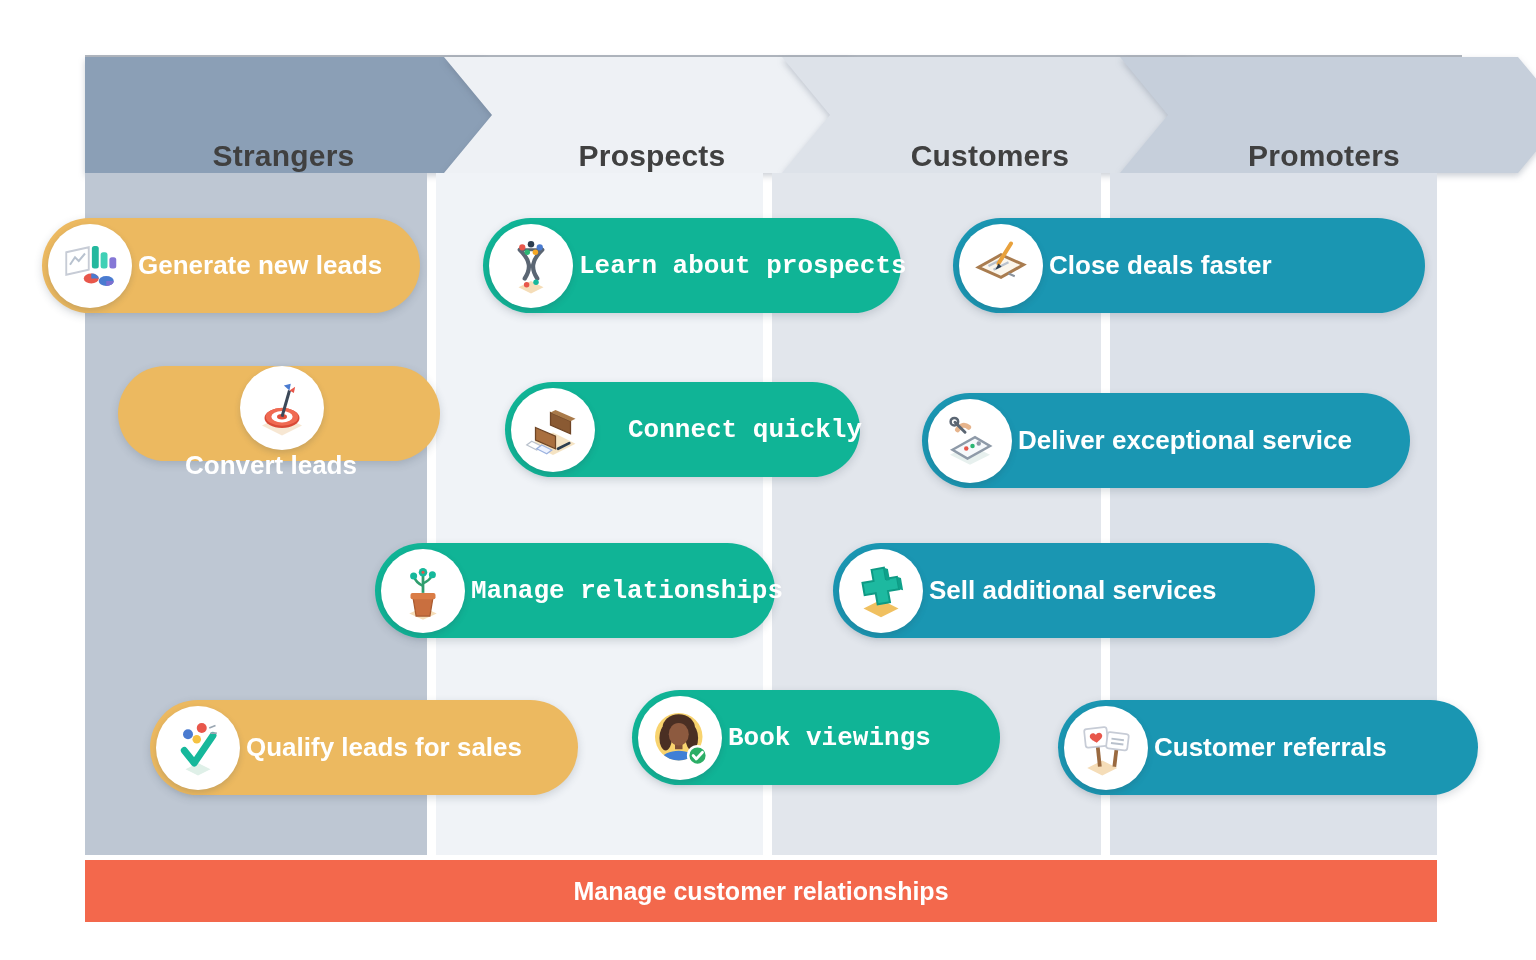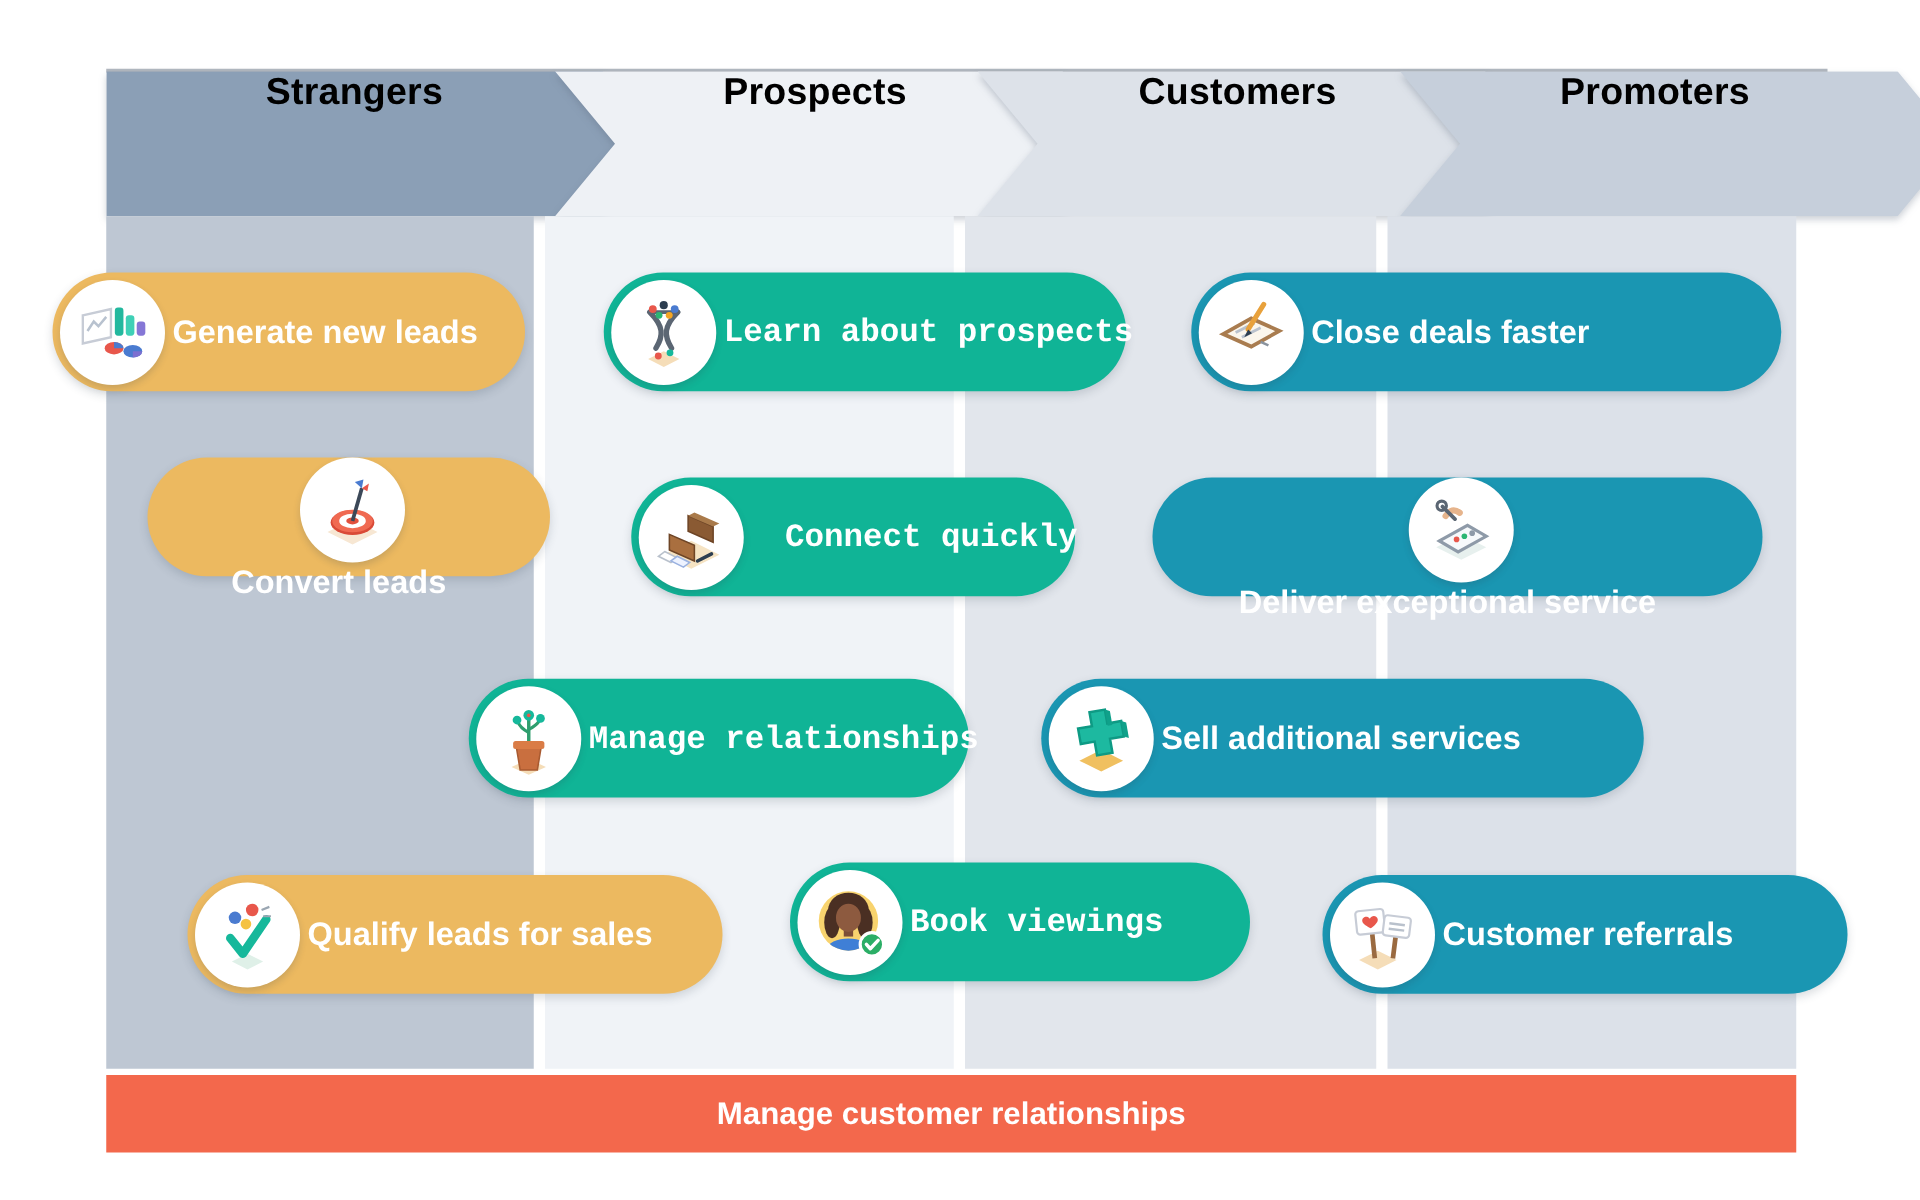"Strangers" .stage { align-items: flex-start -> flex-end; color: #000000 -> #404040 }
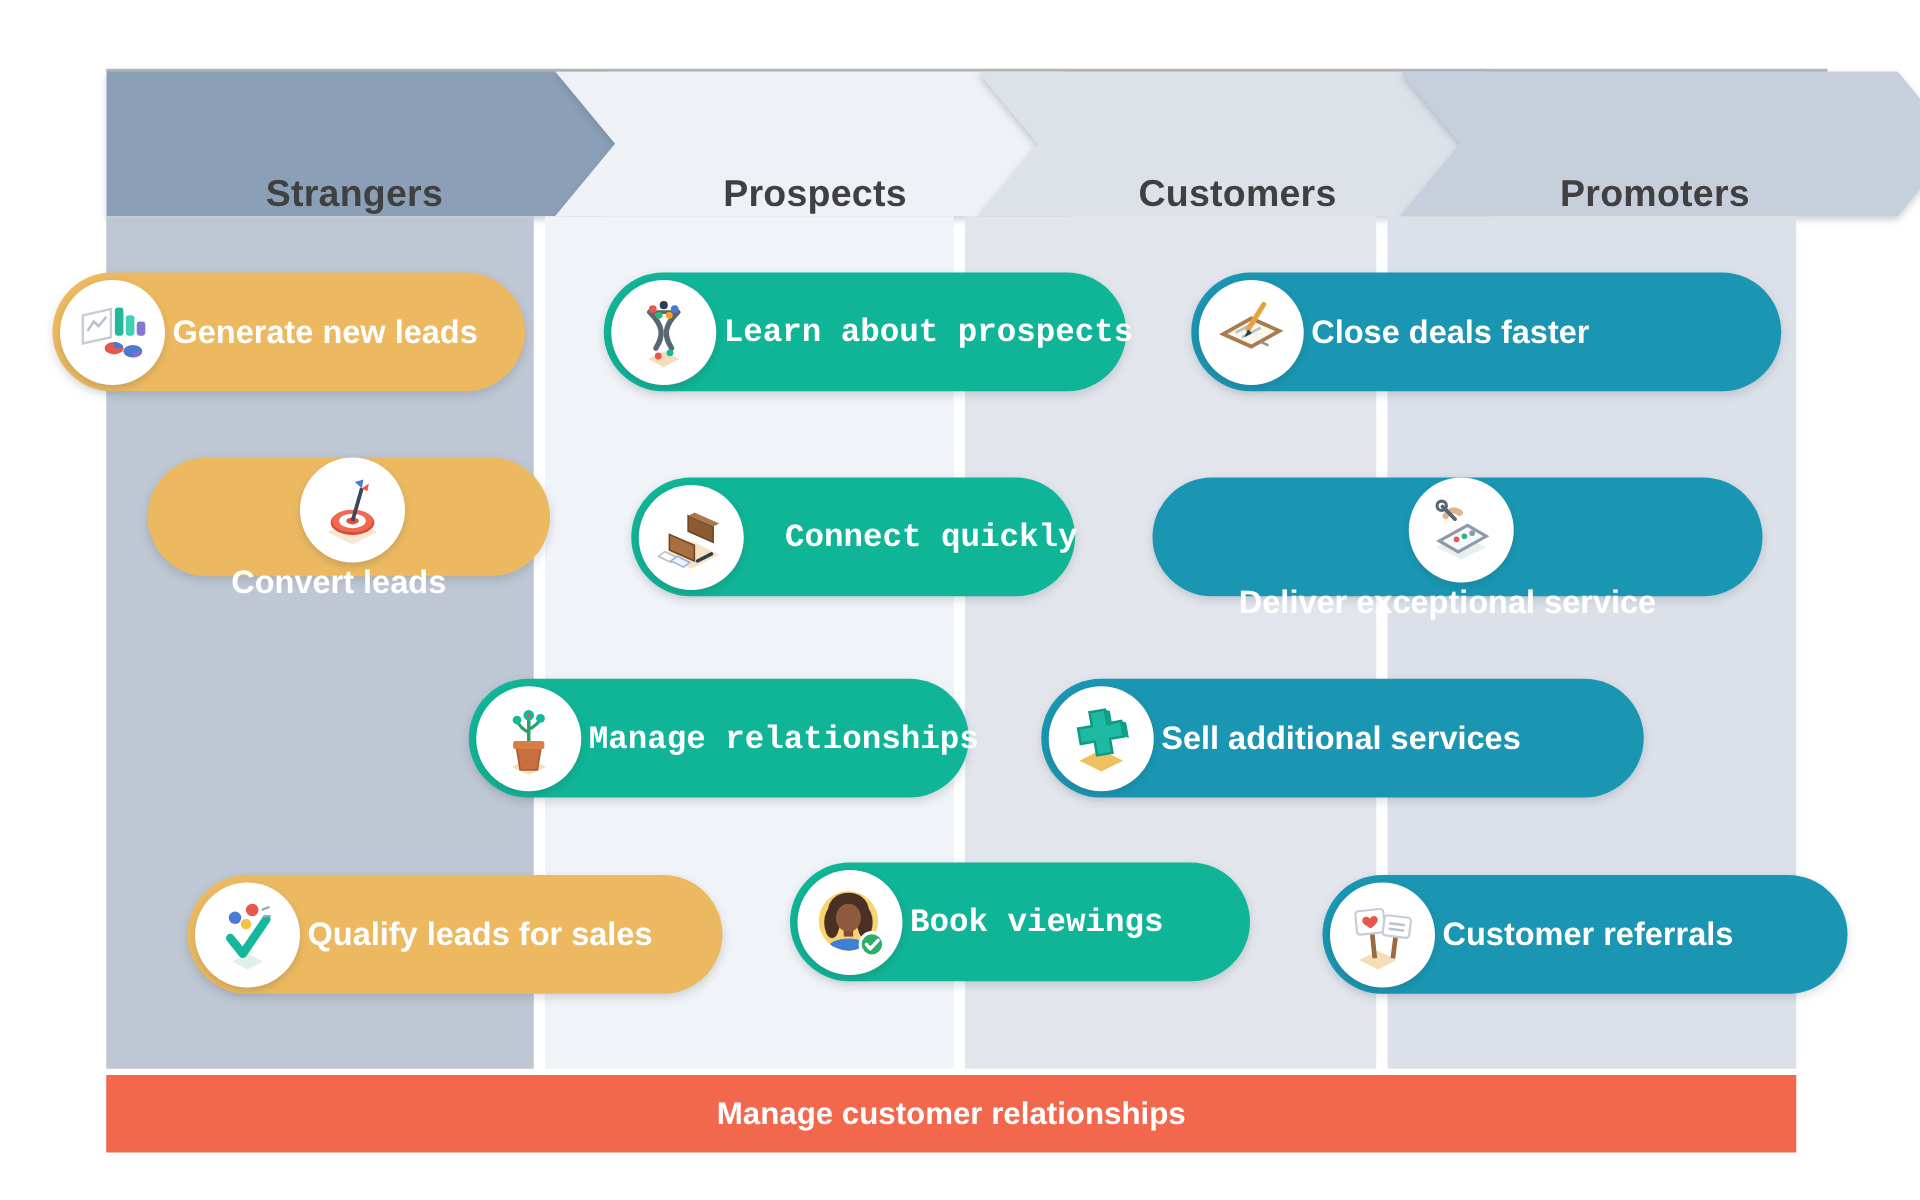"Deliver exceptional service" .p6 { flex-direction: column -> none; top: 382px -> 393px }
